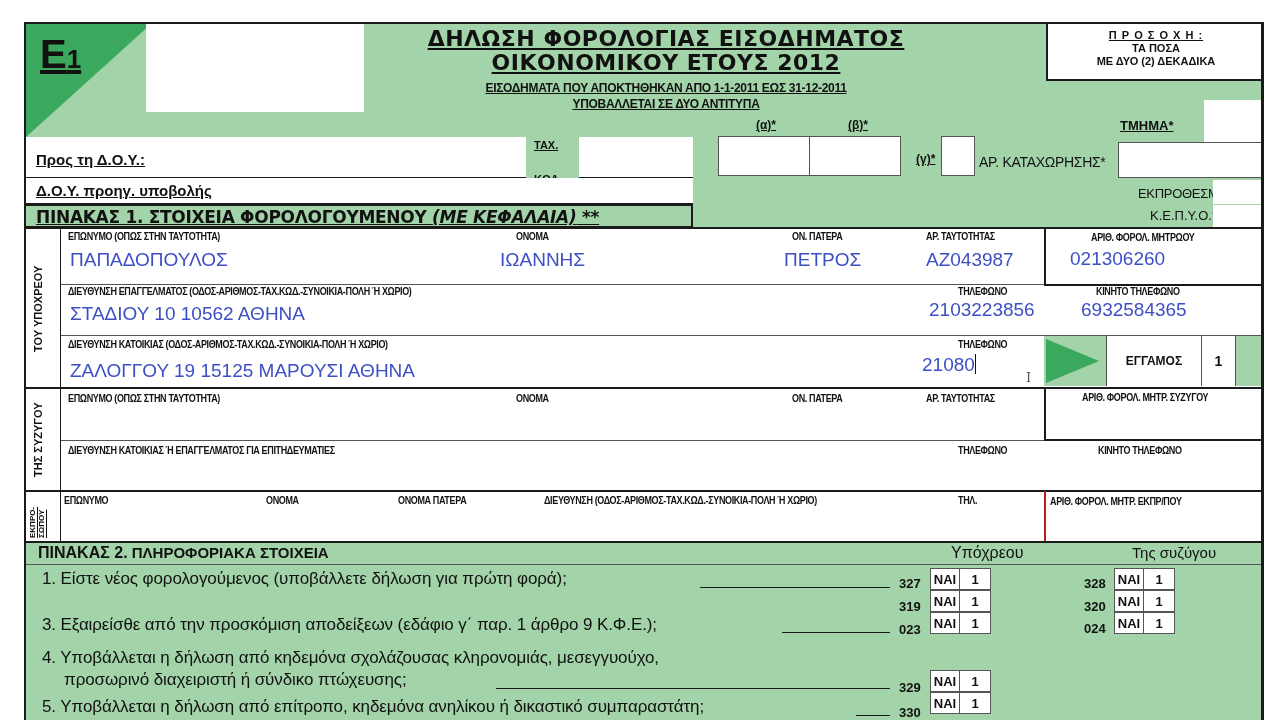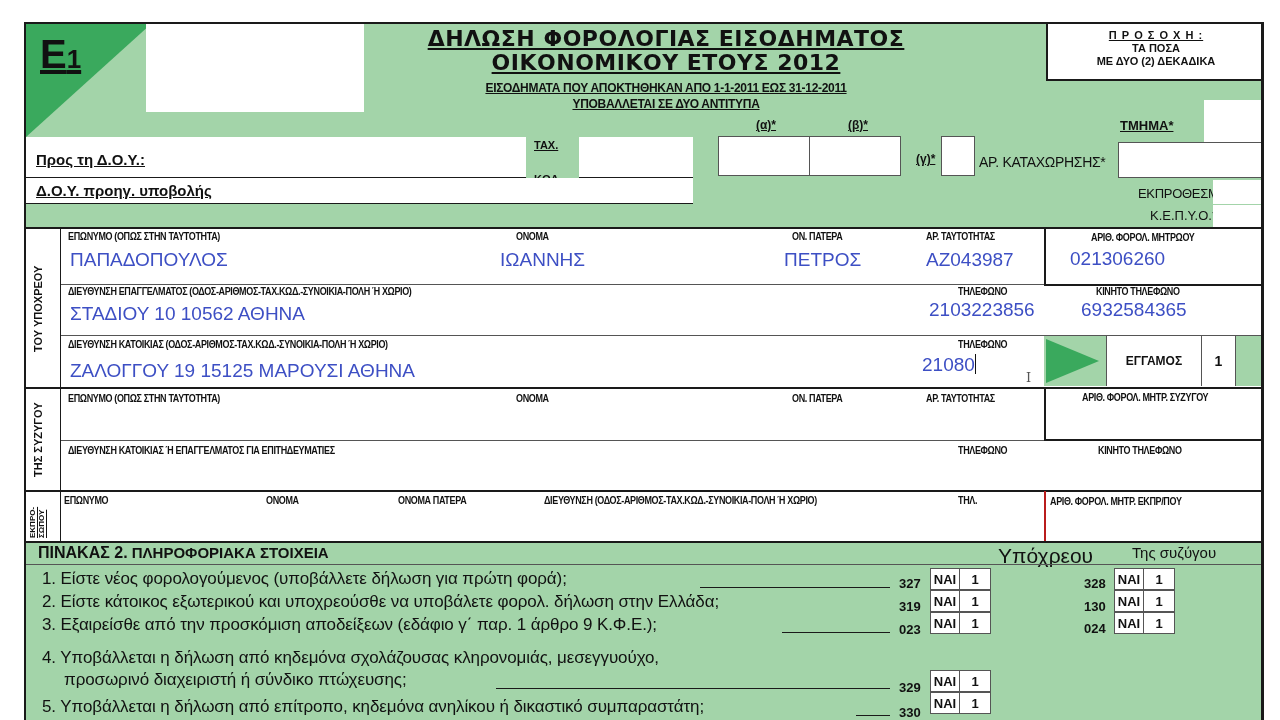"ΠΙΝΑΚΑΣ 1. ΣΤΟΙΧΕΙΑ ΦΟΡΟΛΟΓΟΥΜΕΝΟΥ (ΜΕ" div.abs { html: none -> <div> <span><span>ΠΙΝΑΚΑΣ 1. ΣΤΟΙΧΕΙΑ ΦΟΡΟΛΟΓΟΥΜΕΝΟΥ </span><i>(ΜΕ ΚΕΦΑΛΑΙΑ)</i><span> **</span></span> </div> }
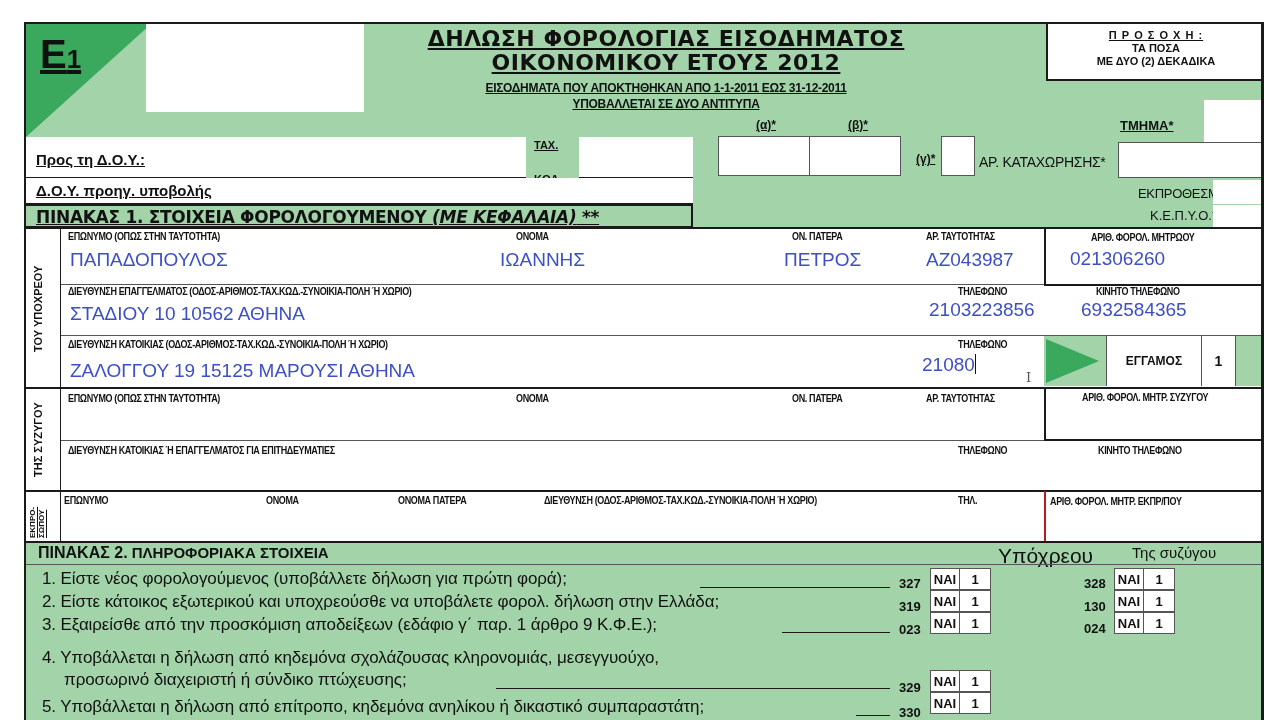"Υπόχρεου" span.abs { font-size: 21px -> 16px; left: 972px -> 925px }
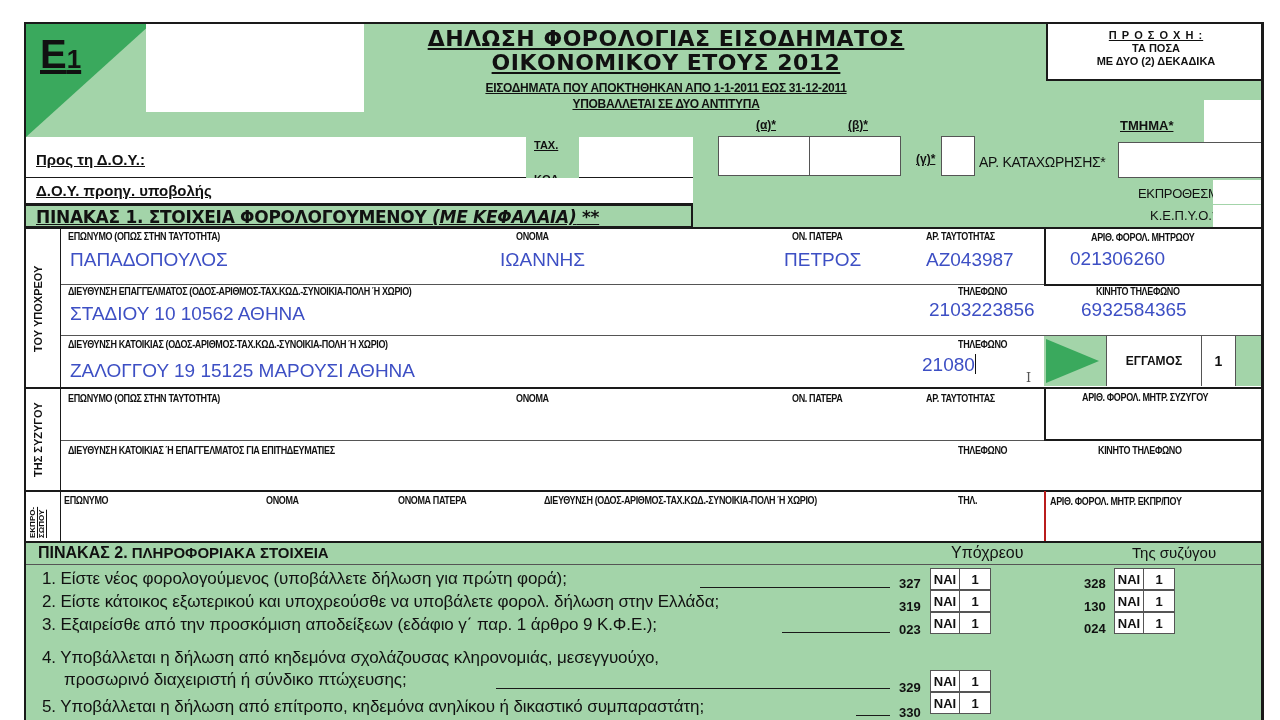"2. Είστε κάτοικος εξωτερικού και" span.abs { html: <span>2. Είστε κάτοικος εξωτερικού και υποχρεούσθε να υποβάλετε φορολ. δήλωση στην Ελλάδα;</span> -> none }
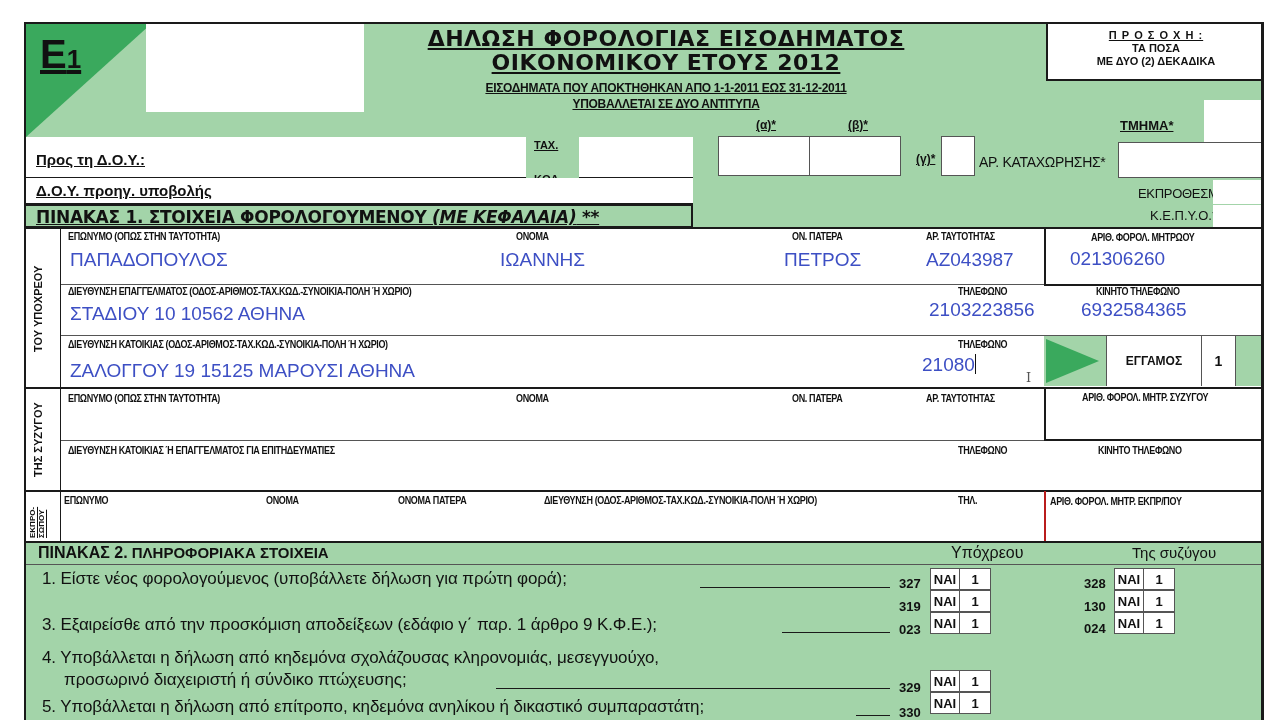"130" span.abs { text: 130 -> 320 }
